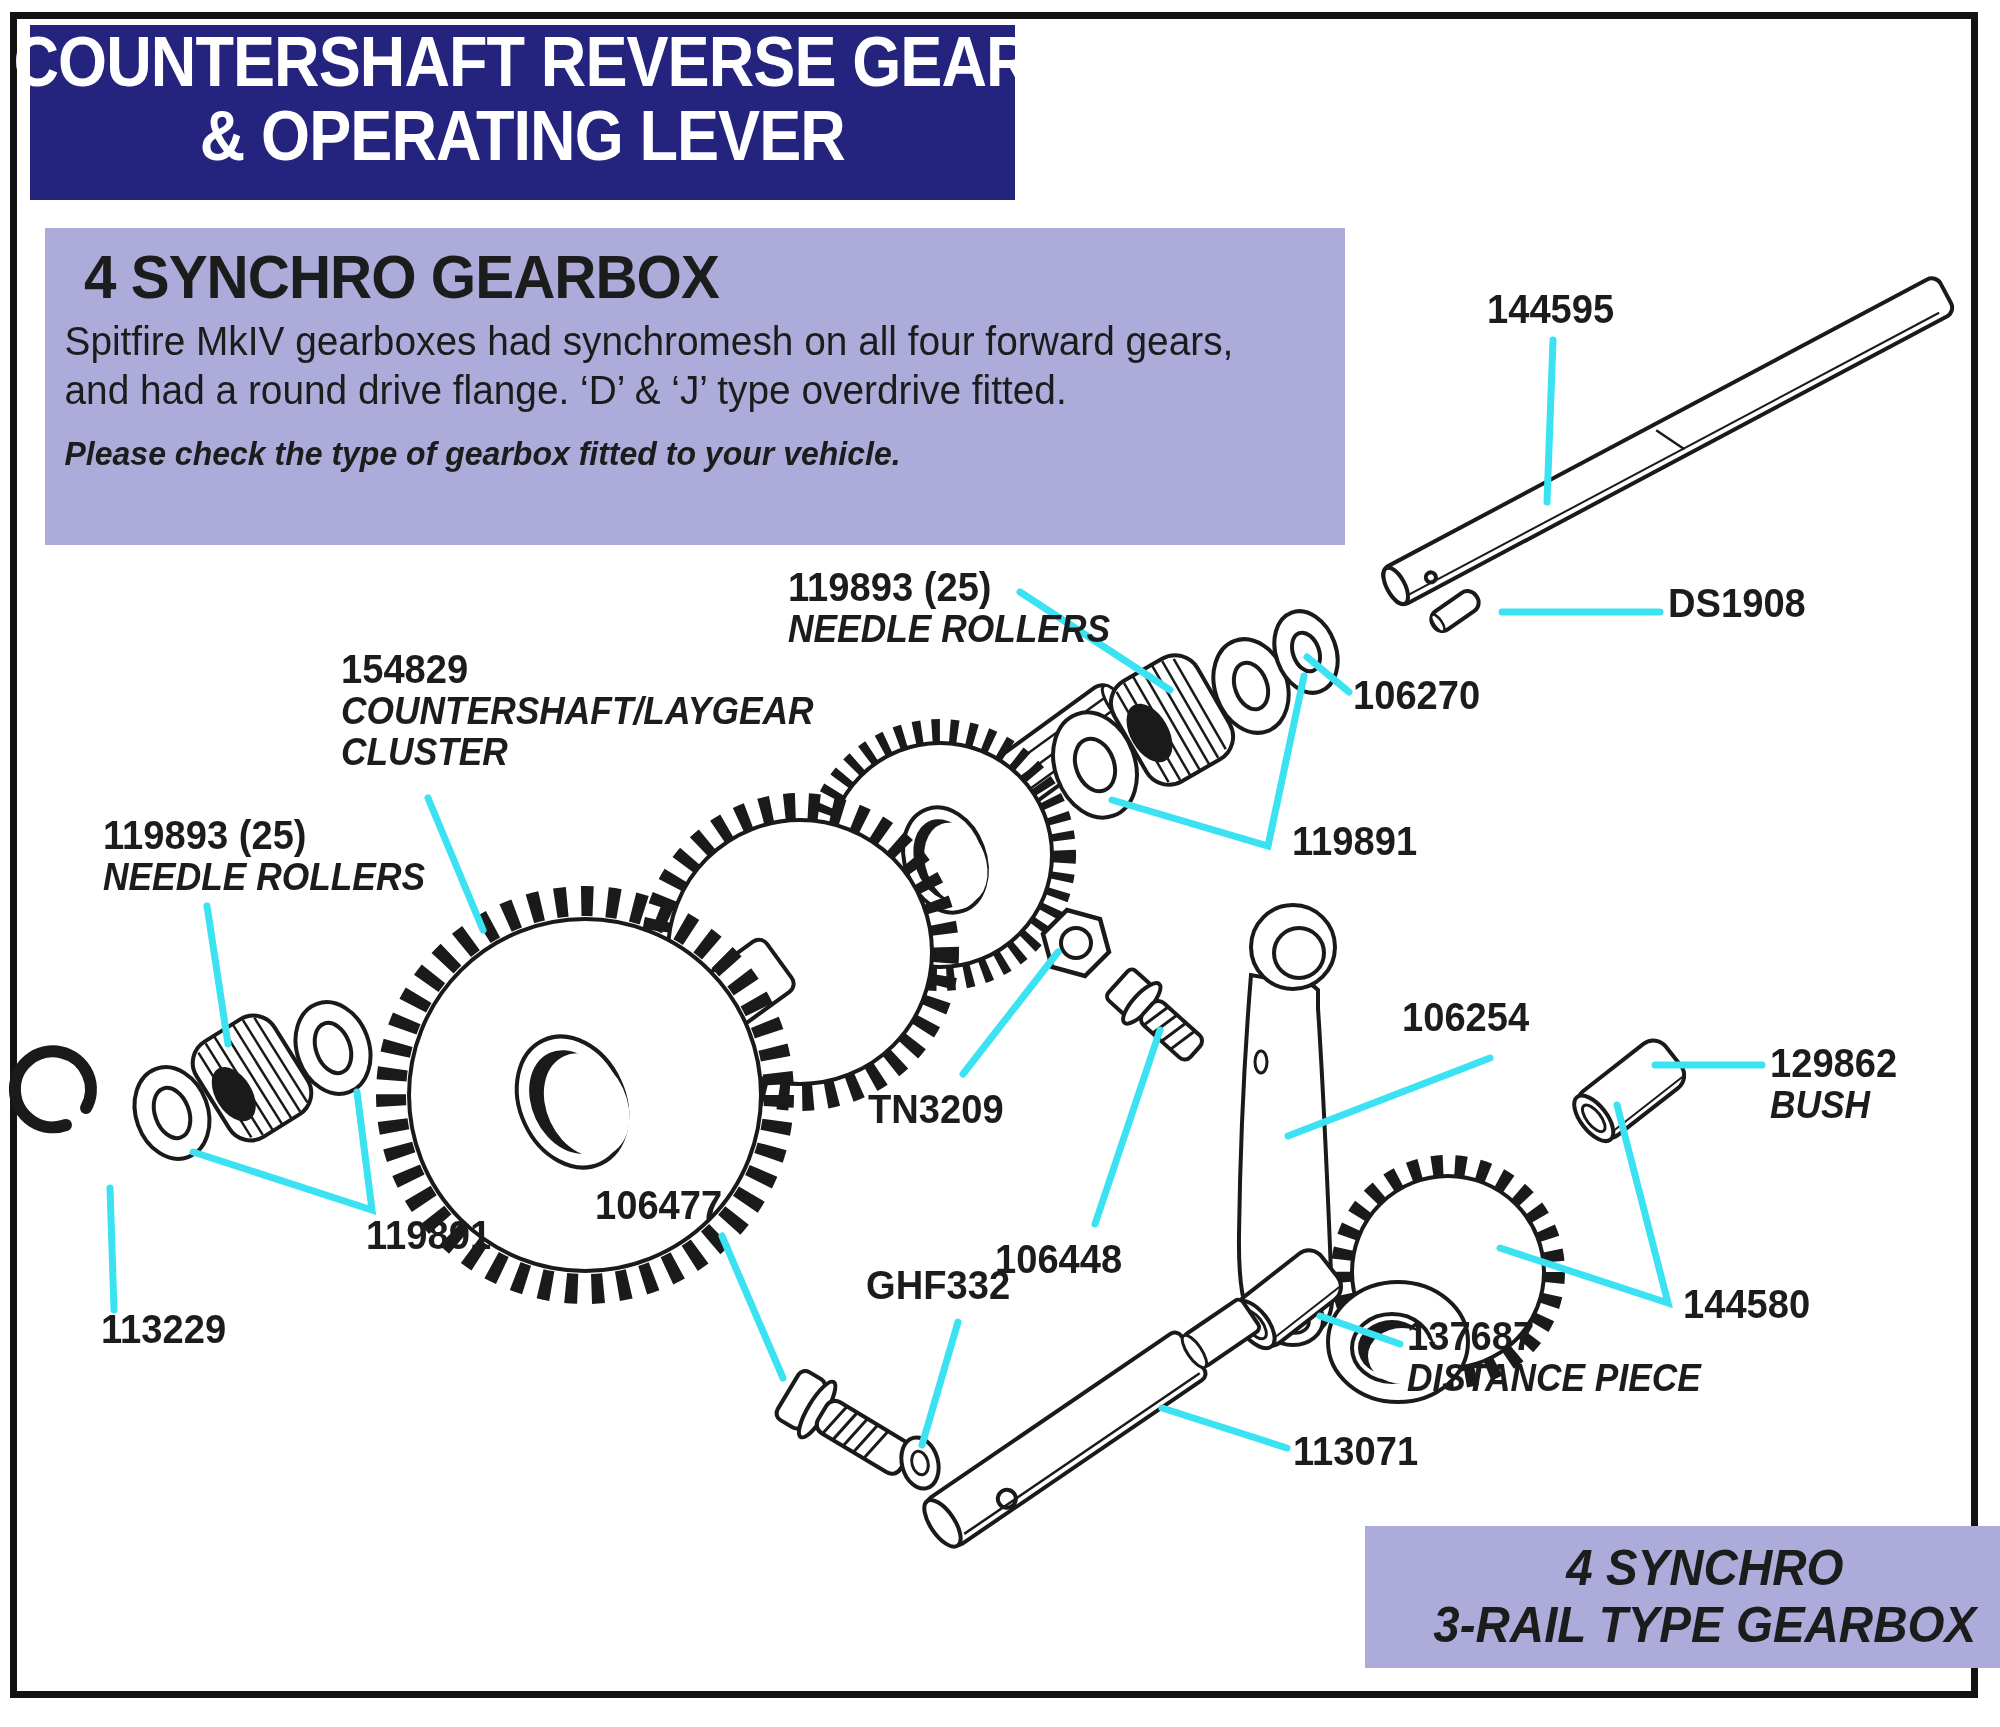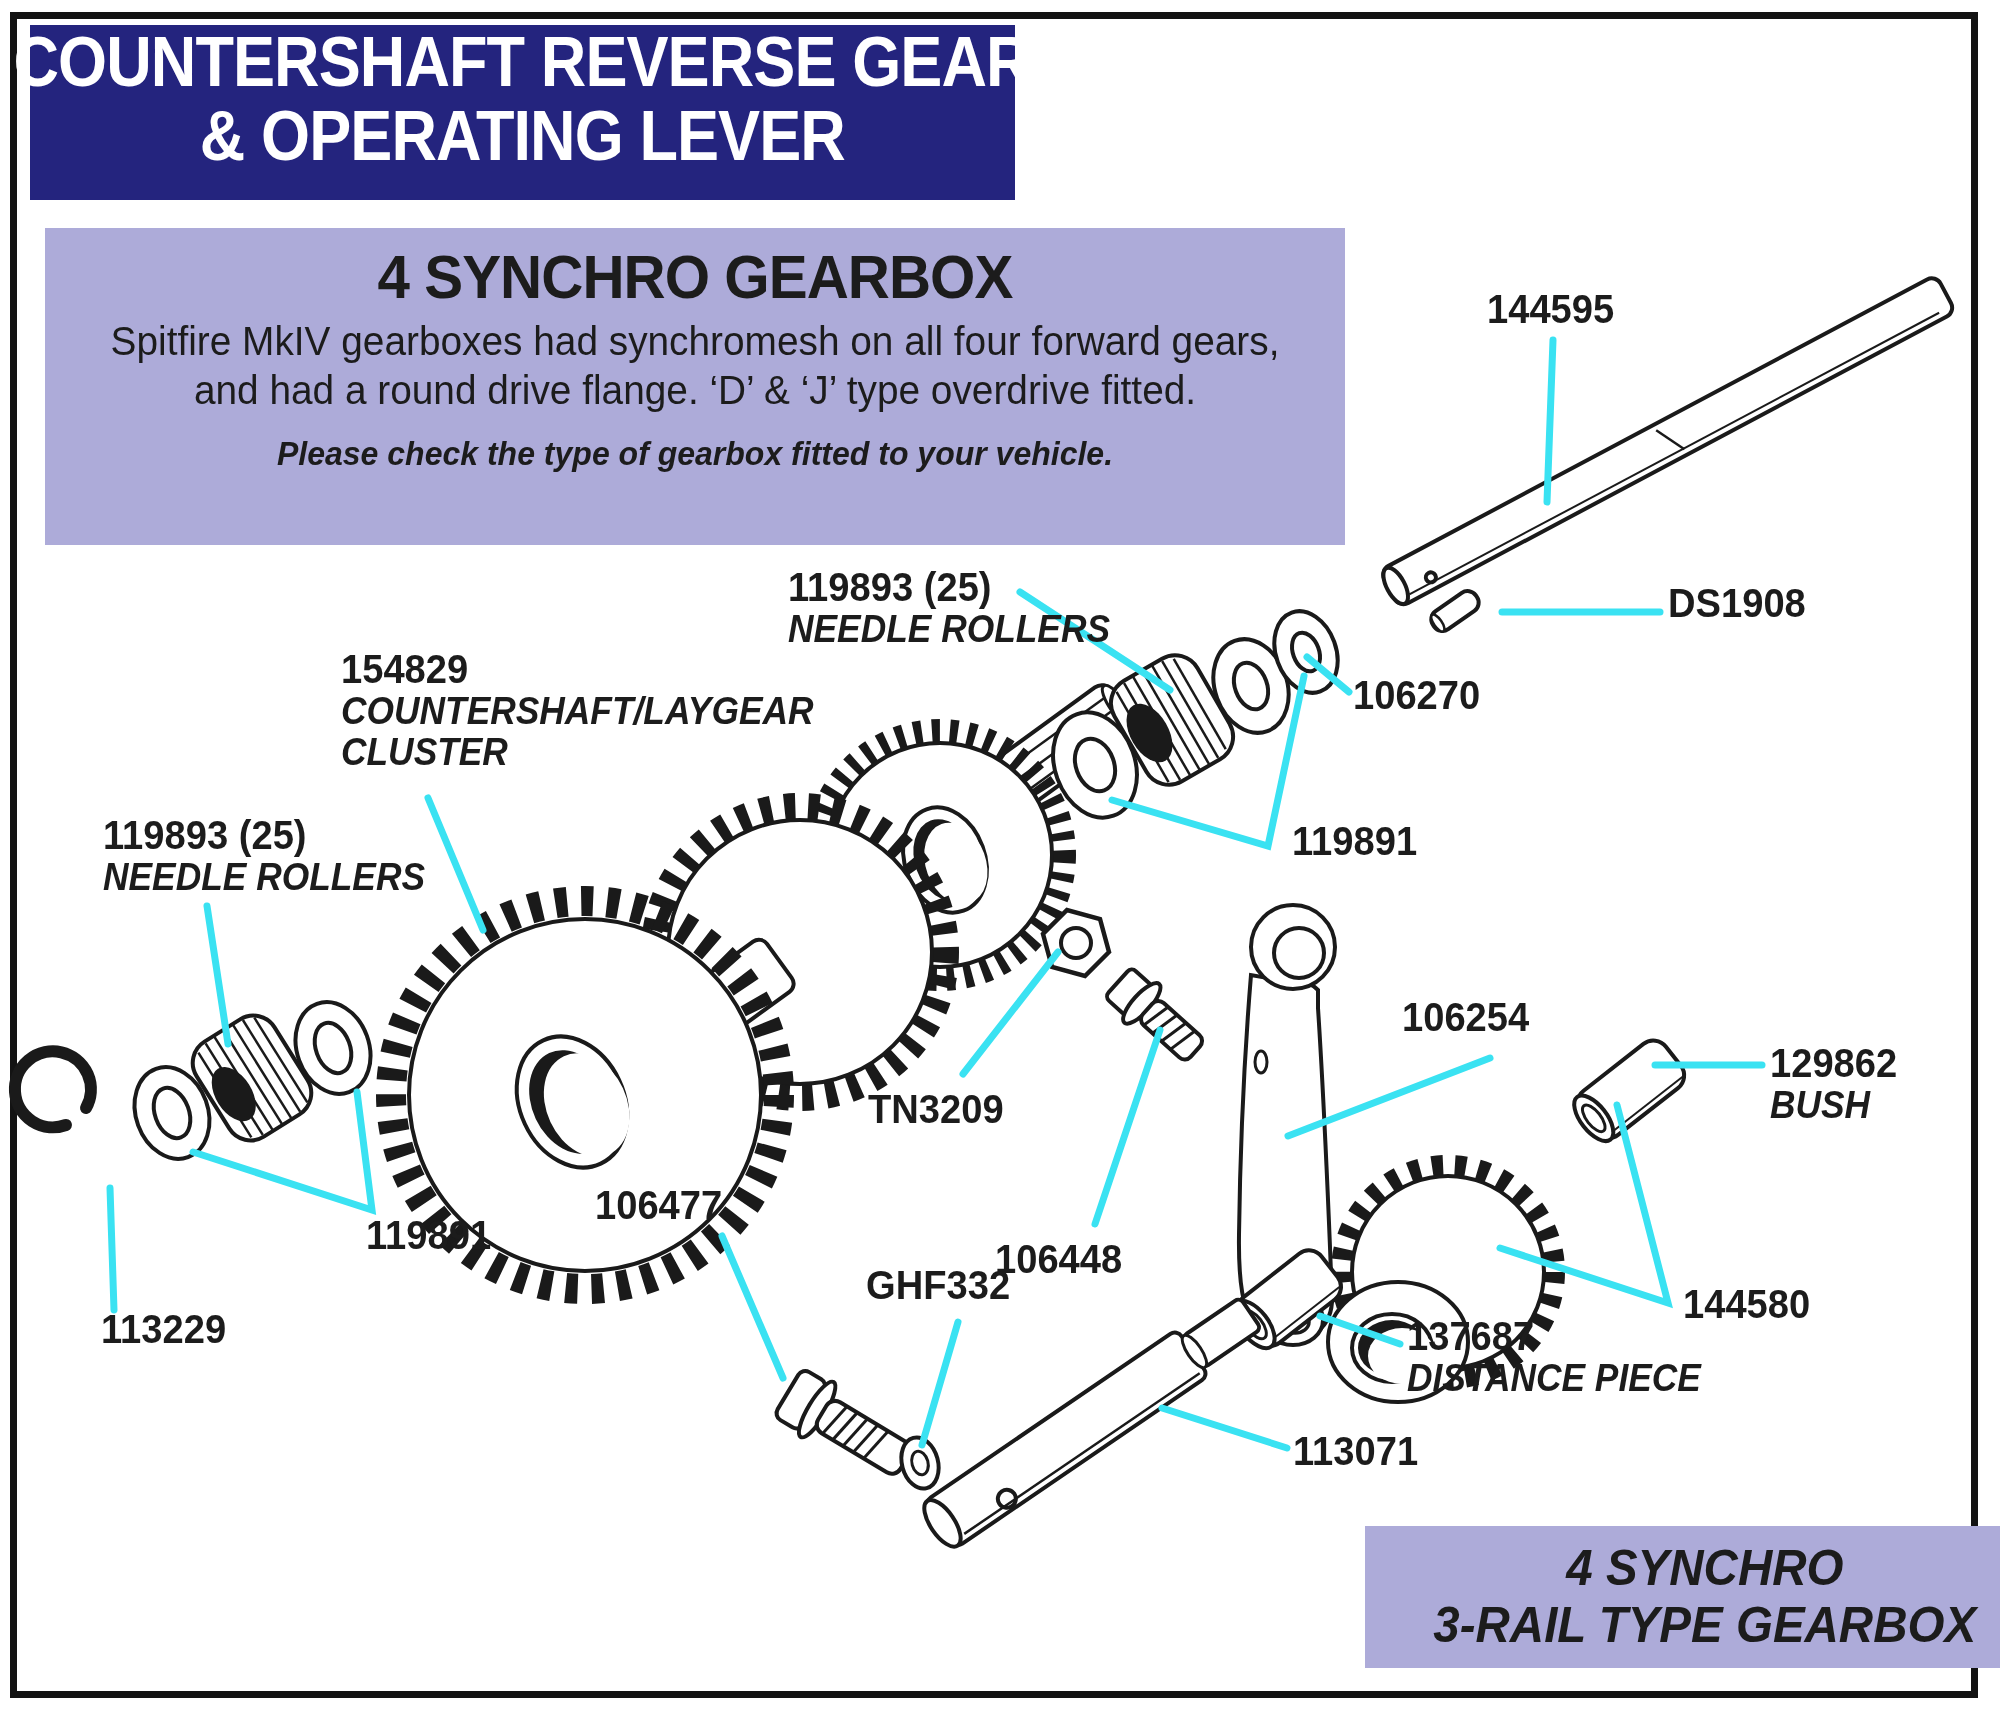"4 SYNCHRO GEARBOX" .info-box { text-align: center -> none }
